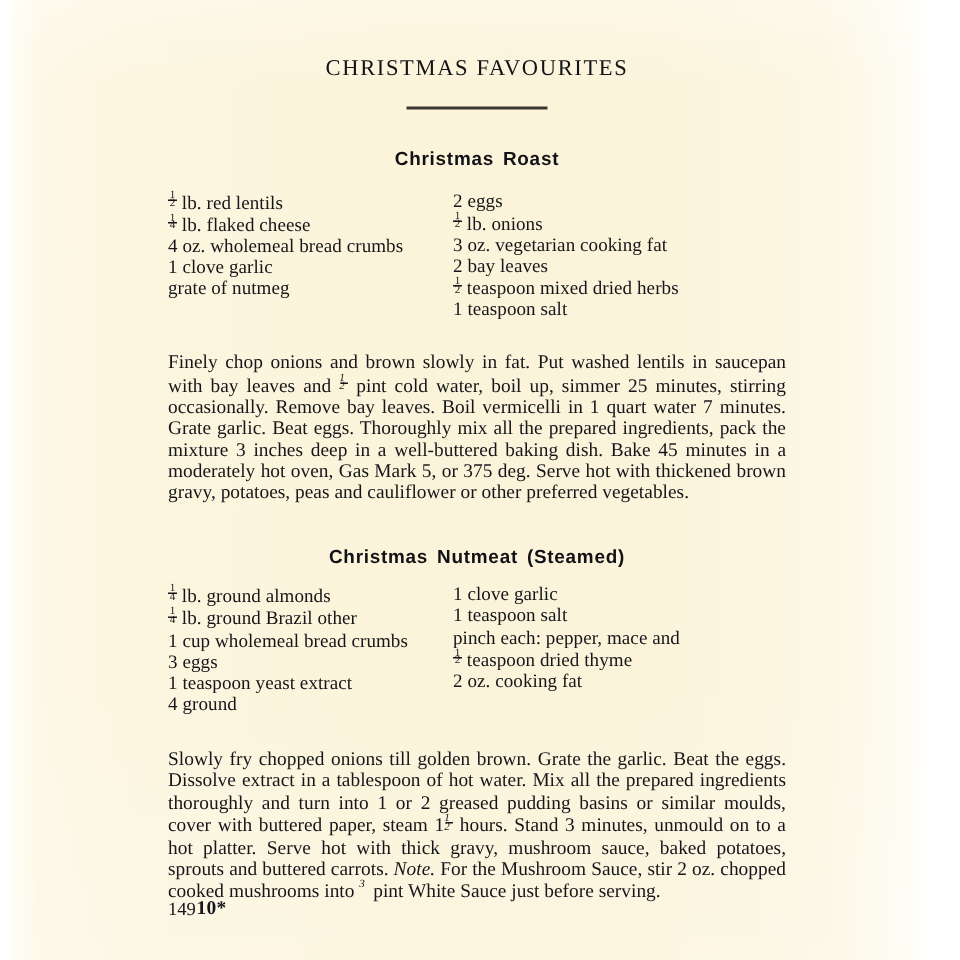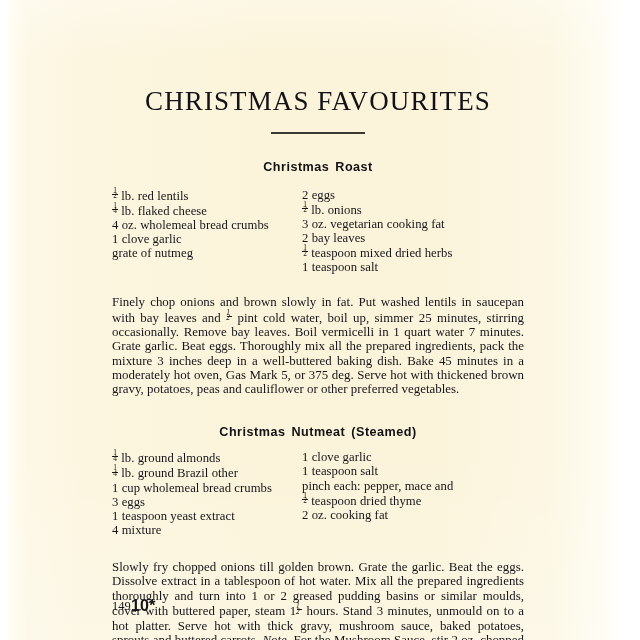"CHRISTMAS FAVOURITES" .page-title { font-size: 27px -> 15px; padding-top: 88px -> 39px }
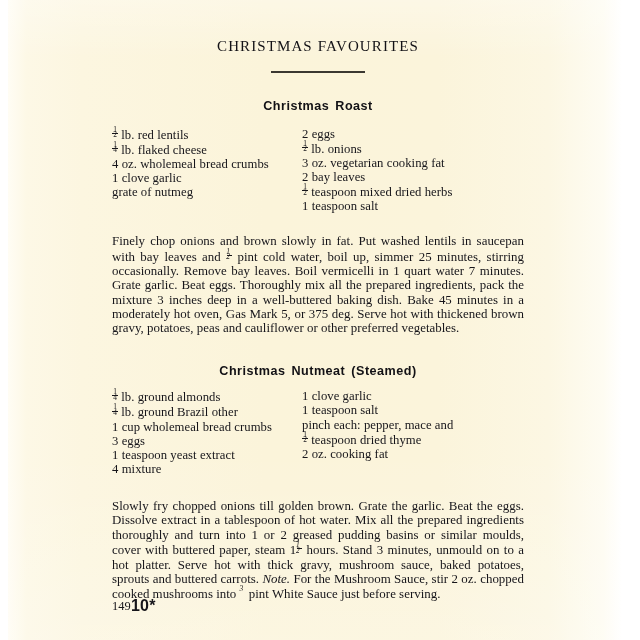"mixture" span { text: mixture -> ground }
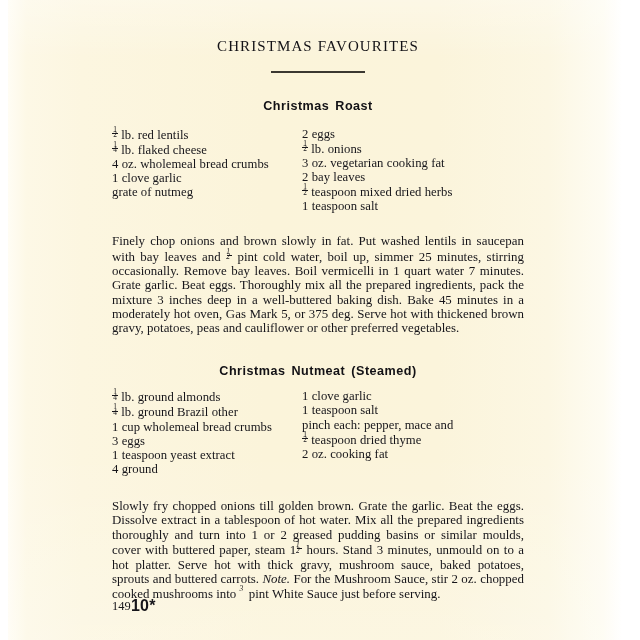"10*" .sig { font-family: Liberation Sans, sans-serif -> Liberation Serif, serif; font-size: 16px -> 13px }
